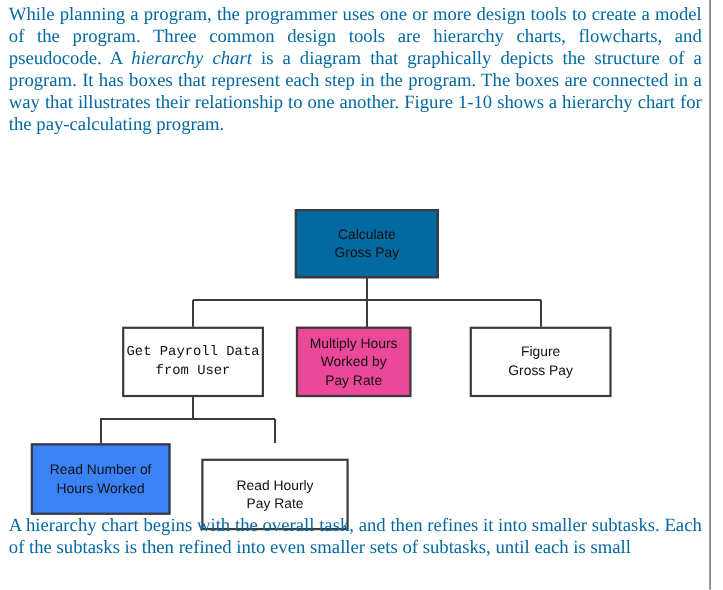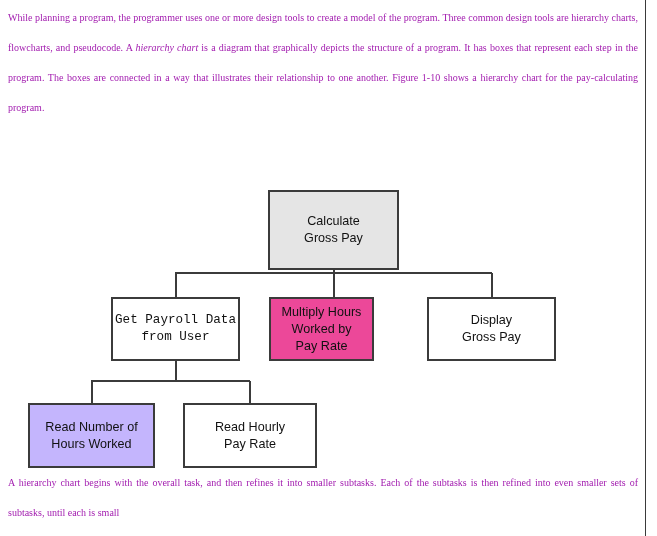"While planning a program, the" .prose { color: #a21caf -> #0369a1; font-size: 10px -> 17px; line-height: 30px -> 20px }
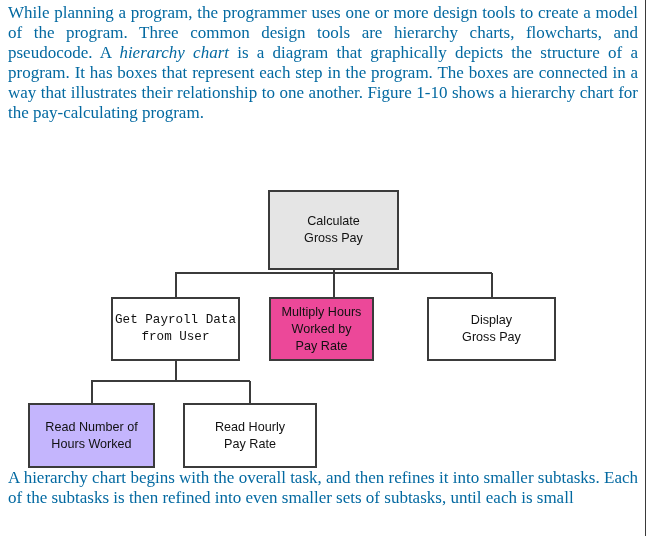"Calculate" div.node-box { background: #e5e5e5 -> #0369a1; height: 80px -> 63px }
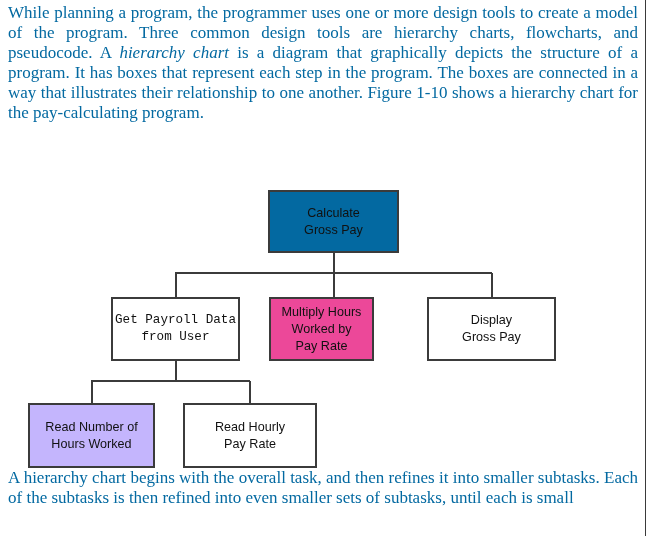"Display" span { text: Display -> Figure }
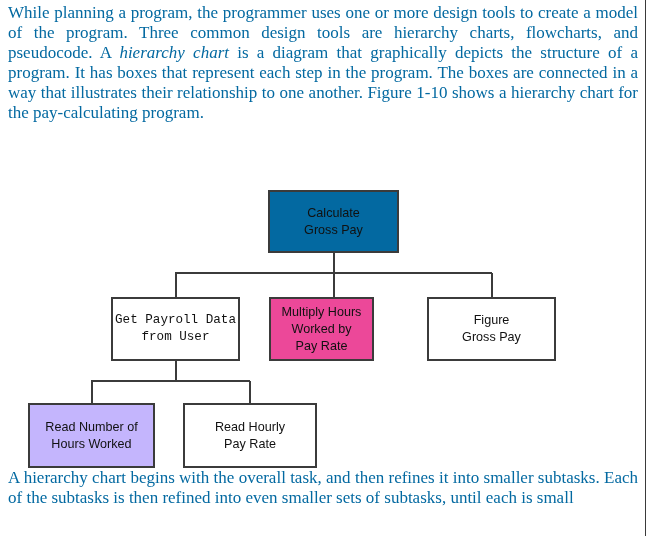"Read Number of" div.node-box { background: #c4b5fd -> #3b82f6 }
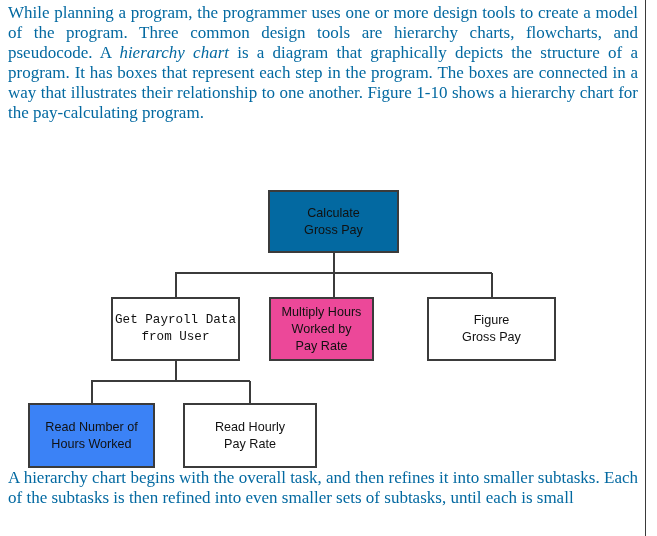"Read Hourly" div.node-box { top: 403px -> 417px }
